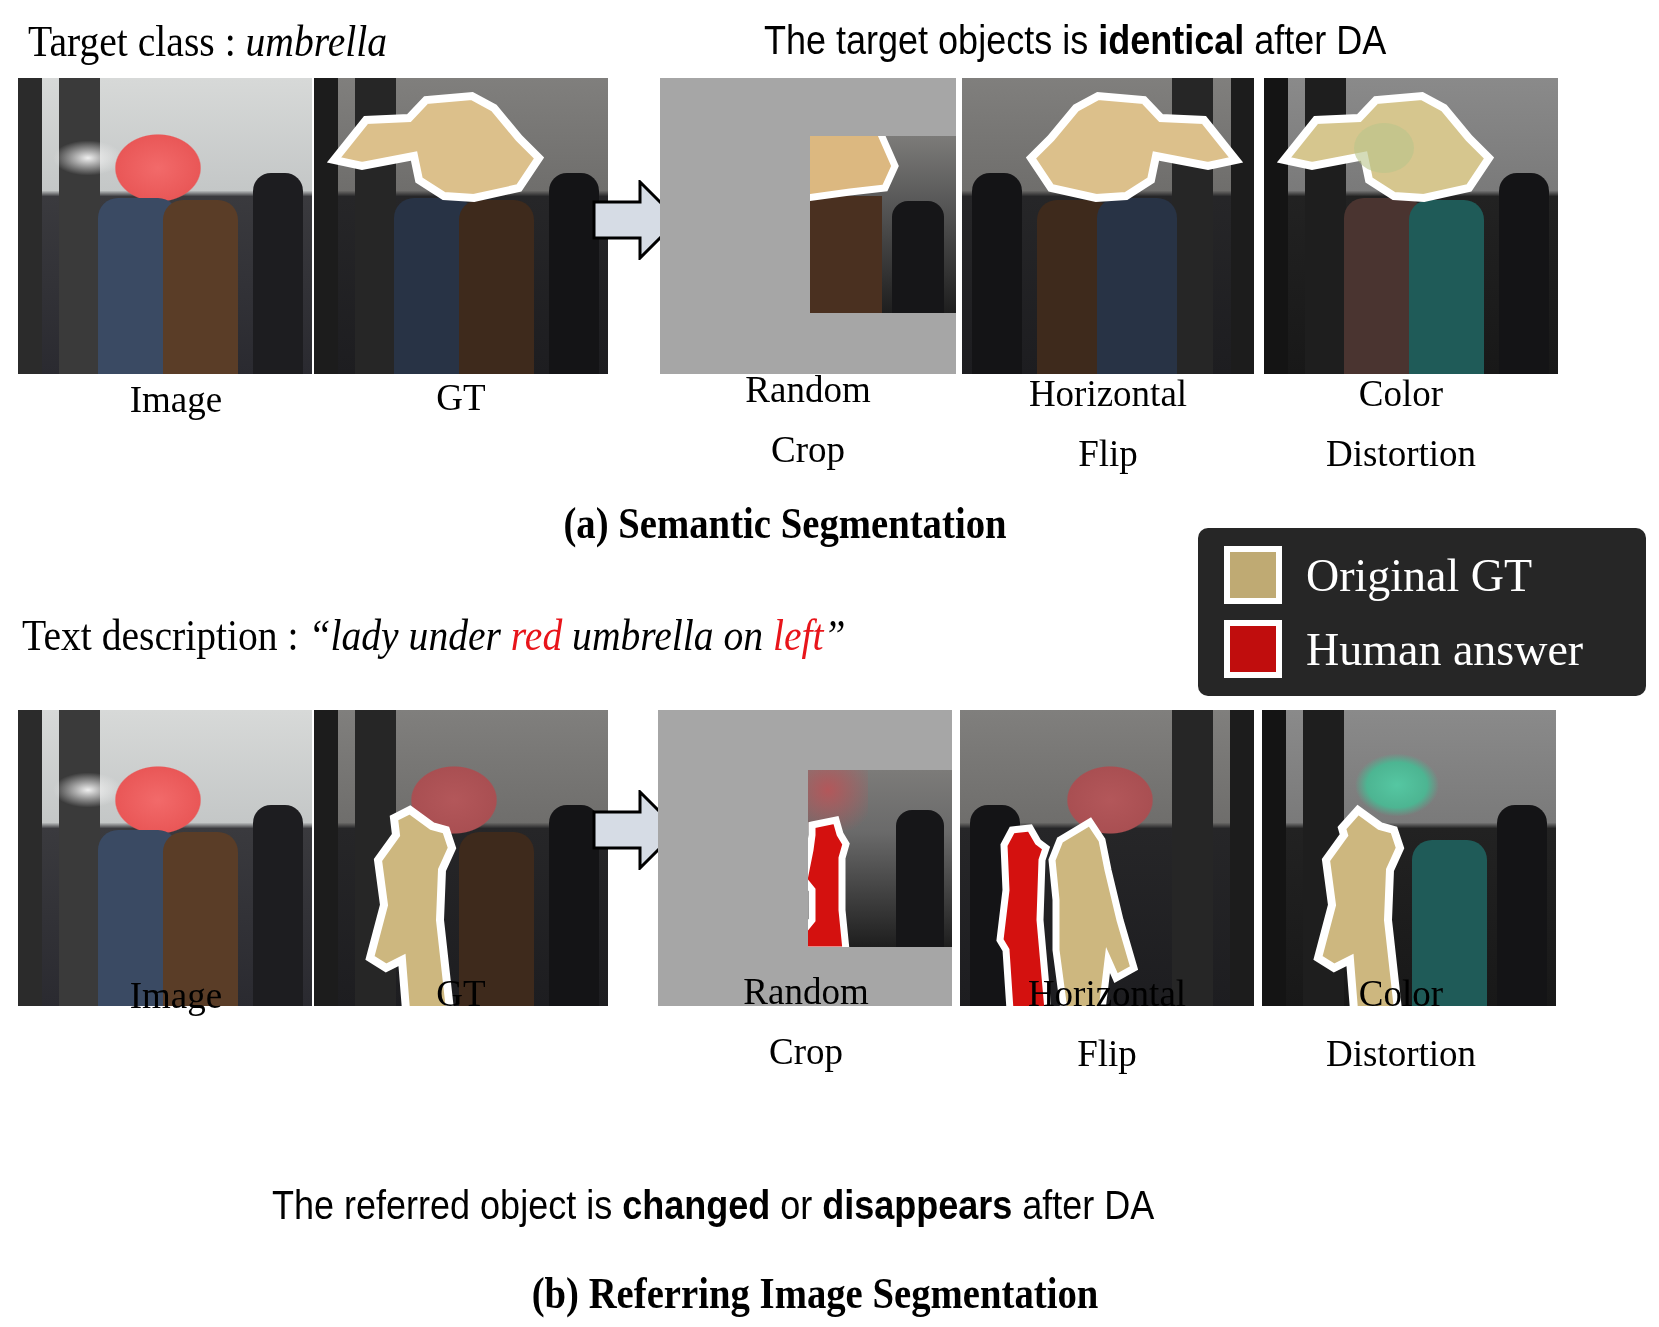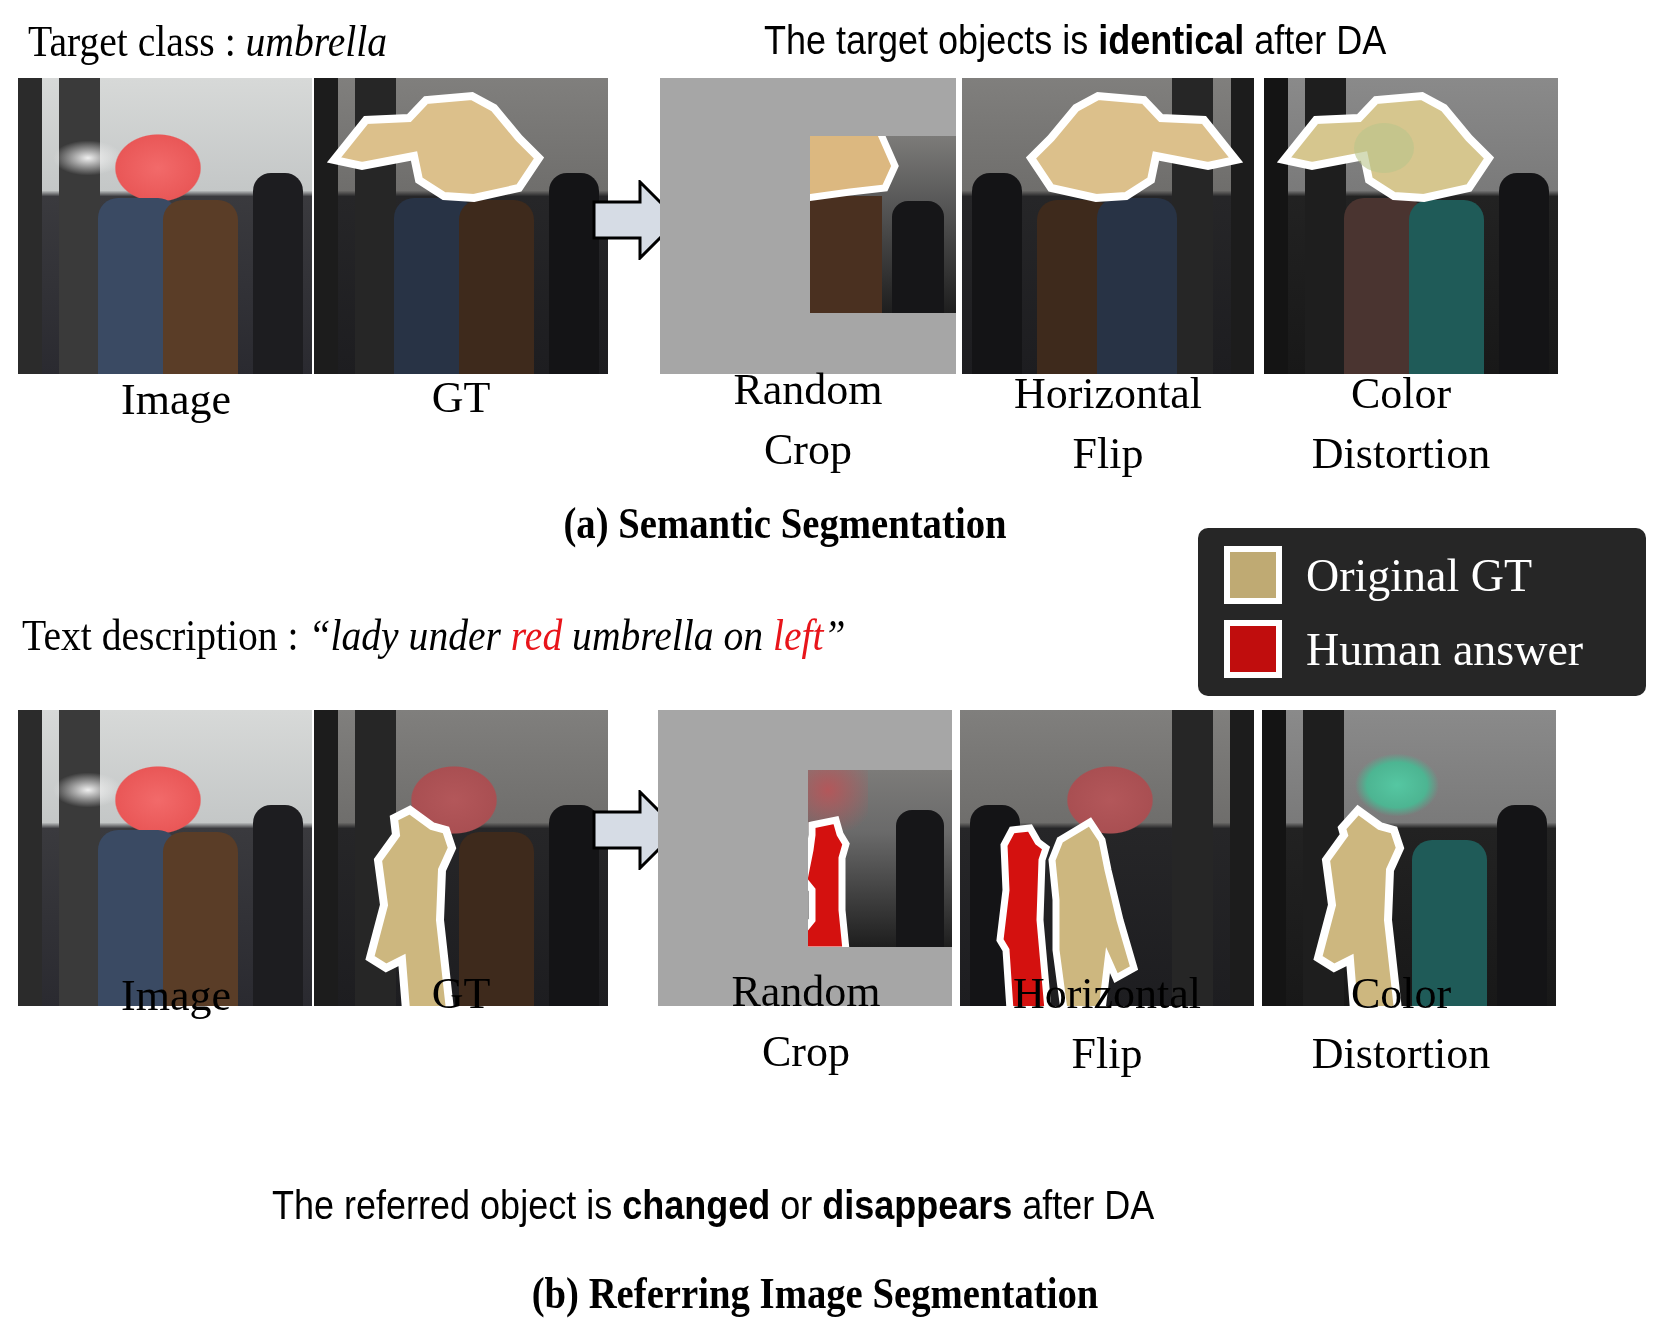"Image" .panel-label { font-size: 44px -> 37px }
